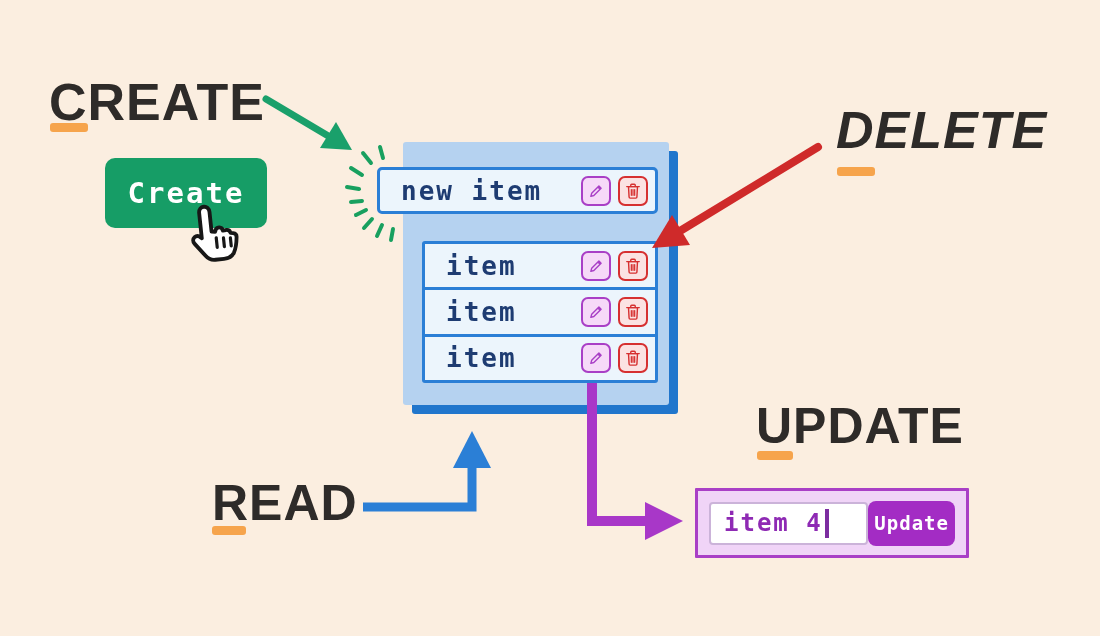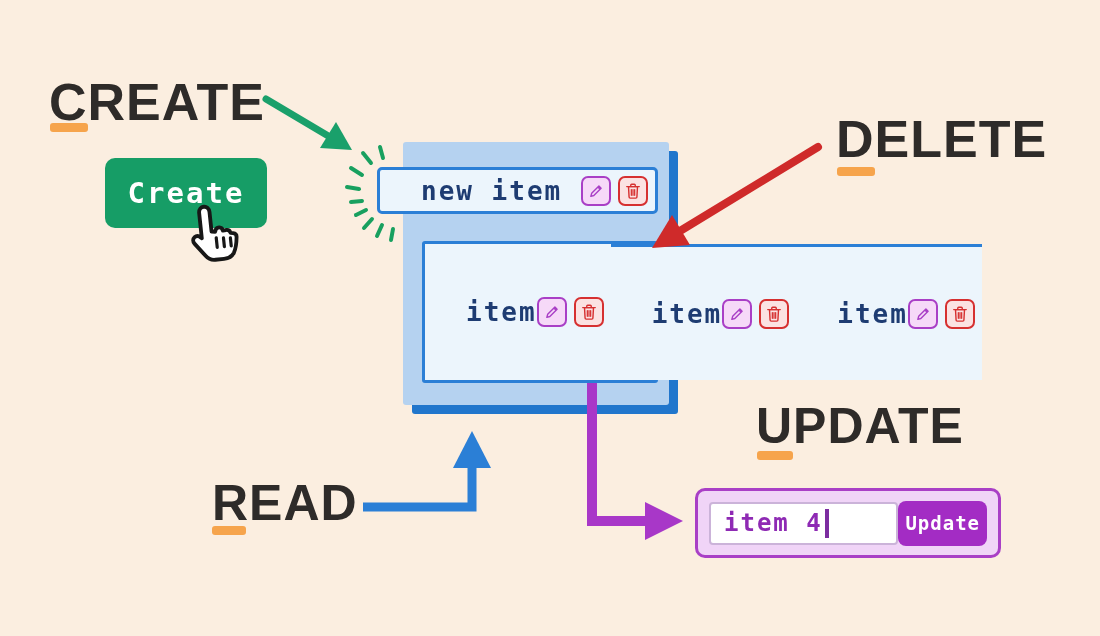"DELETE" #h-delete { font-style: none -> italic; top: 113px -> 104px }
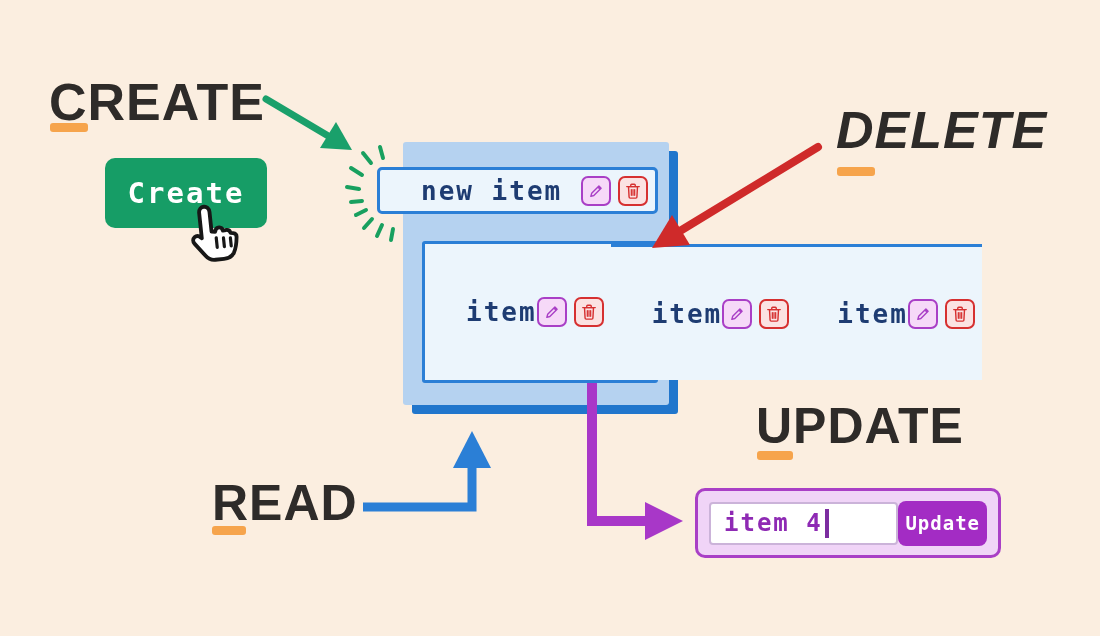"new item" .row-label { margin-left: 20px -> none }
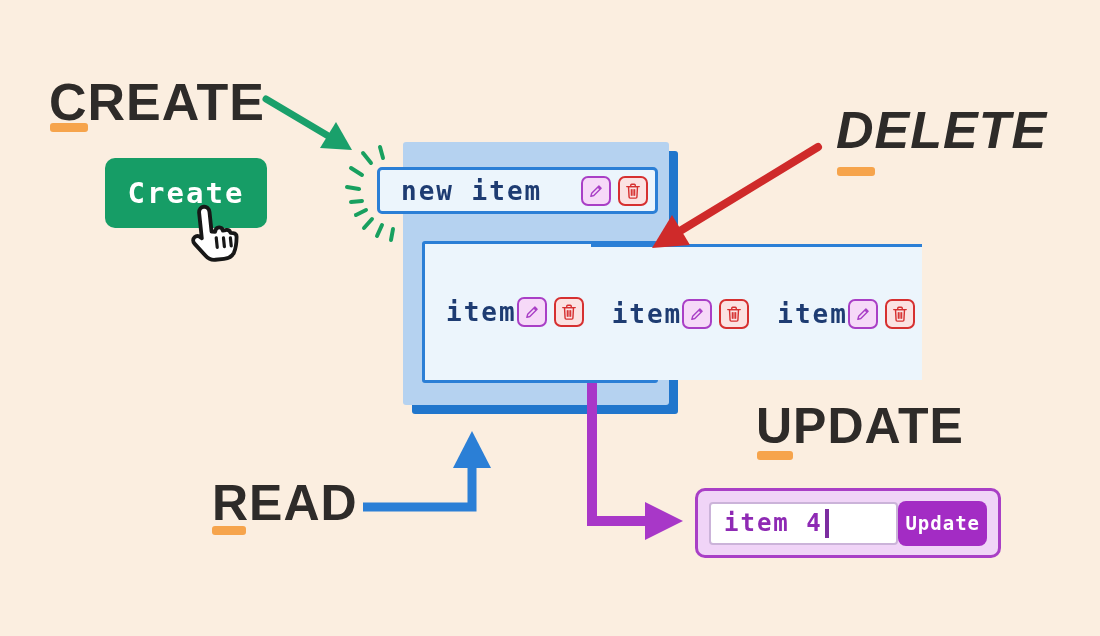"item" .items-group { flex-direction: row -> column }
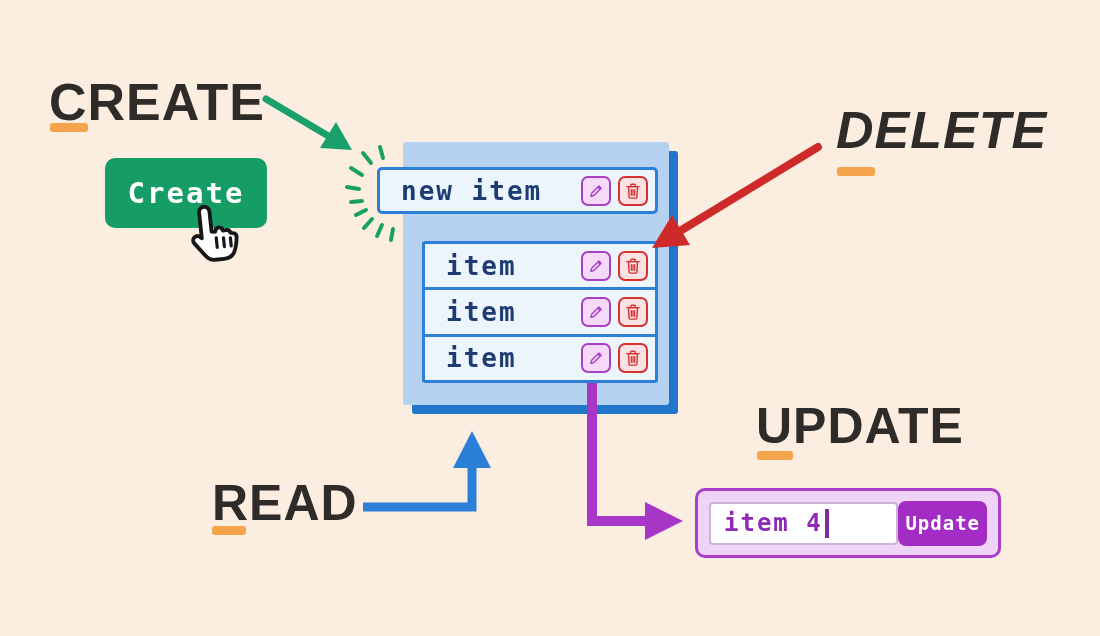"item 4" .update-widget { border-radius: 10px -> 1px; width: 306px -> 274px }
